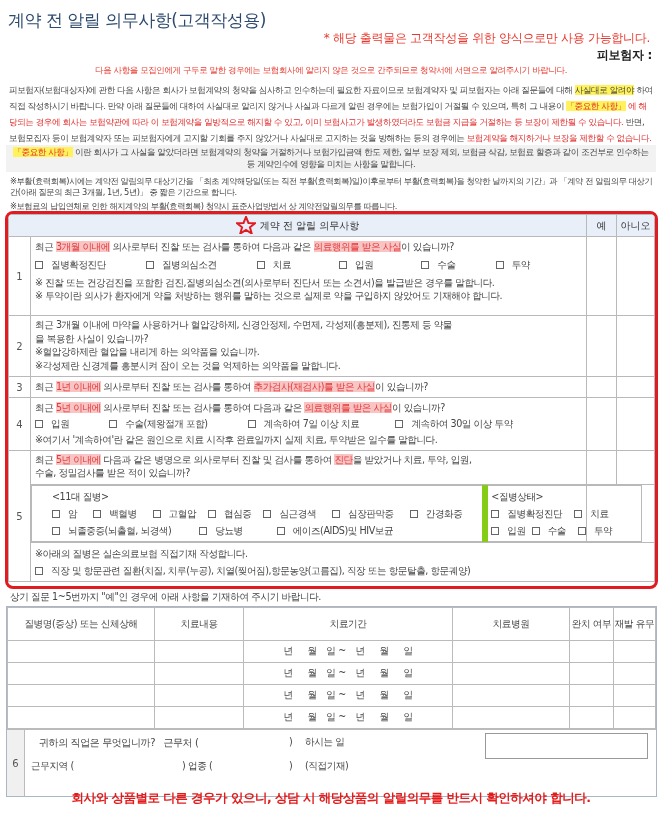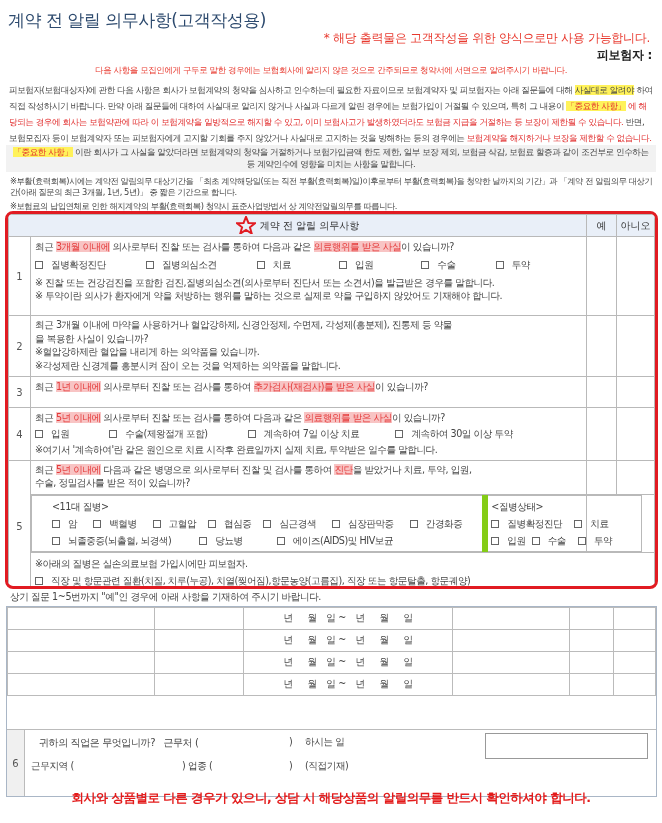"최근 1년 이내에 의사로부터 진찰" td.qtxt { height: 31px -> 21px }
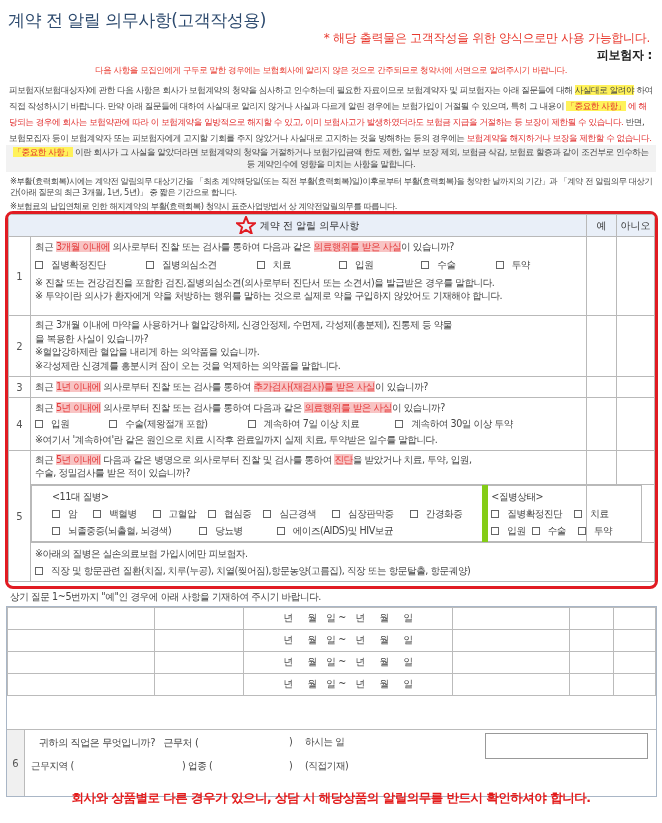"※아래의 질병은 실손의료보험 가입시에만 피보험자." div { text: 가입시에만 피보험자 -> 직접기재 작성합니다 }
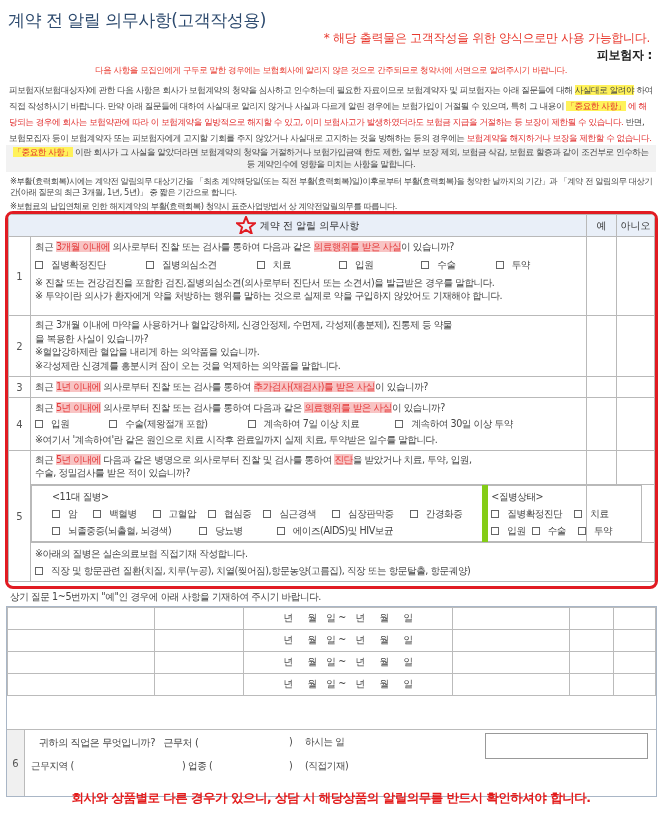"질병명(증상) 또는 신체상해" tr { html: none -> <tr> <td>질병명(증상) 또는 신체상해</td> <td>치료내용</td> <td>치료기간</td> <td>치료병원</td> <td>완치 여부</td> <td>재발 유무</td> </tr> }
